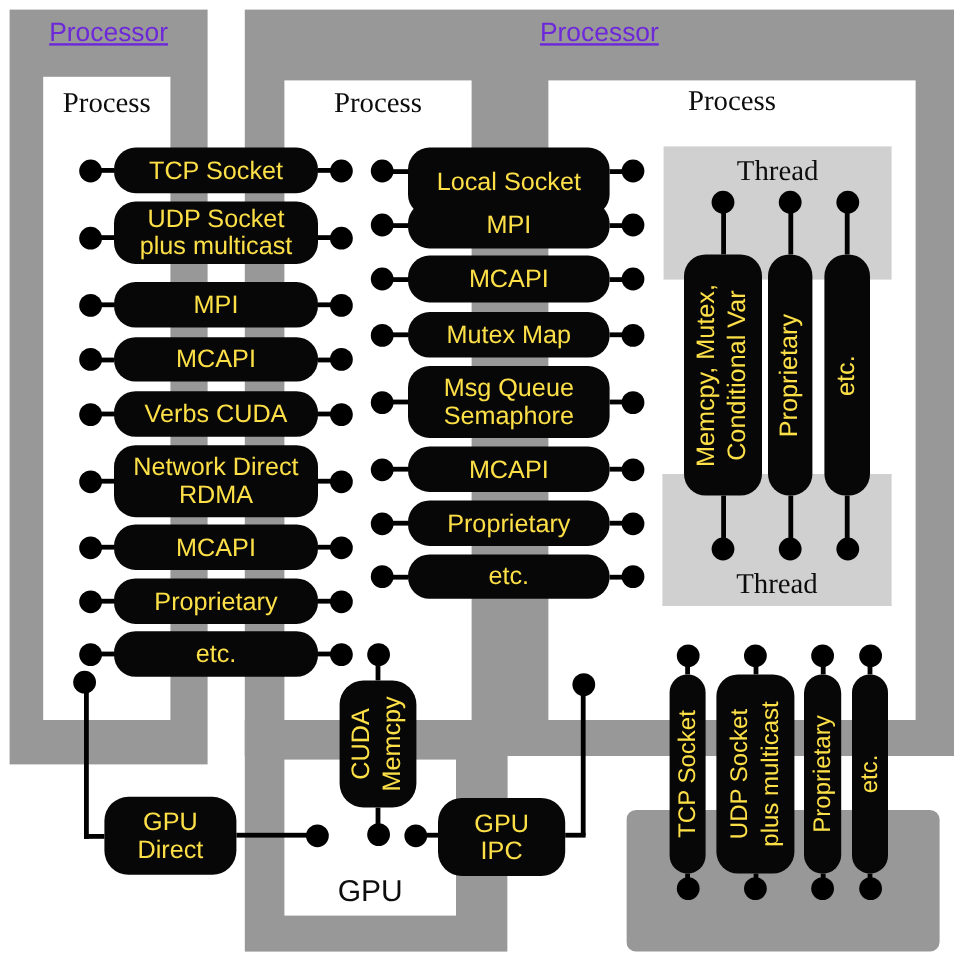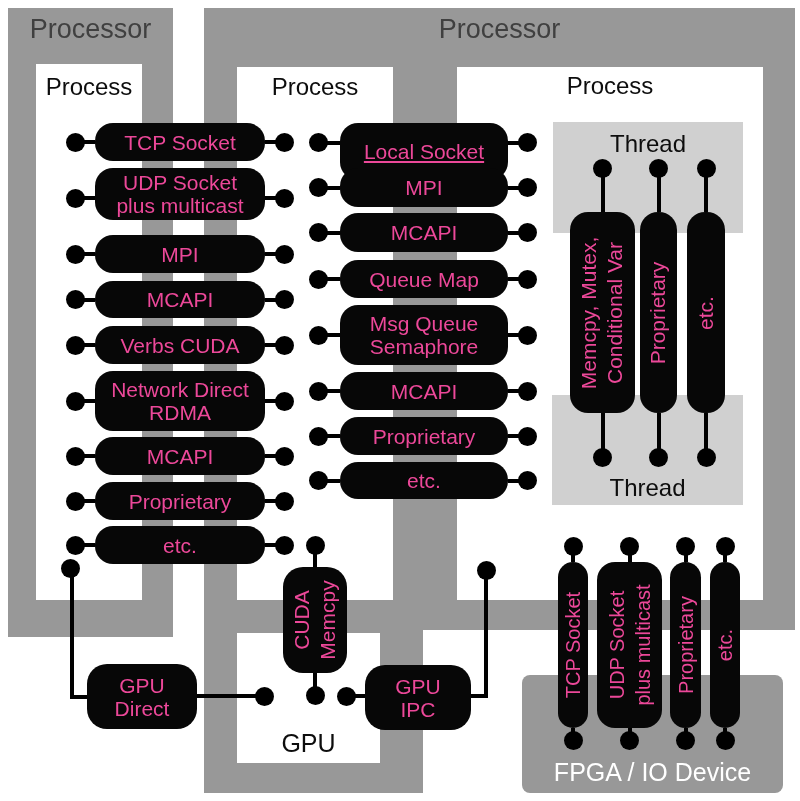"Processor" .lbl-proc { color: #404040 -> #6d28d9; font-size: 27px -> 22px; text-decoration: none -> underline }
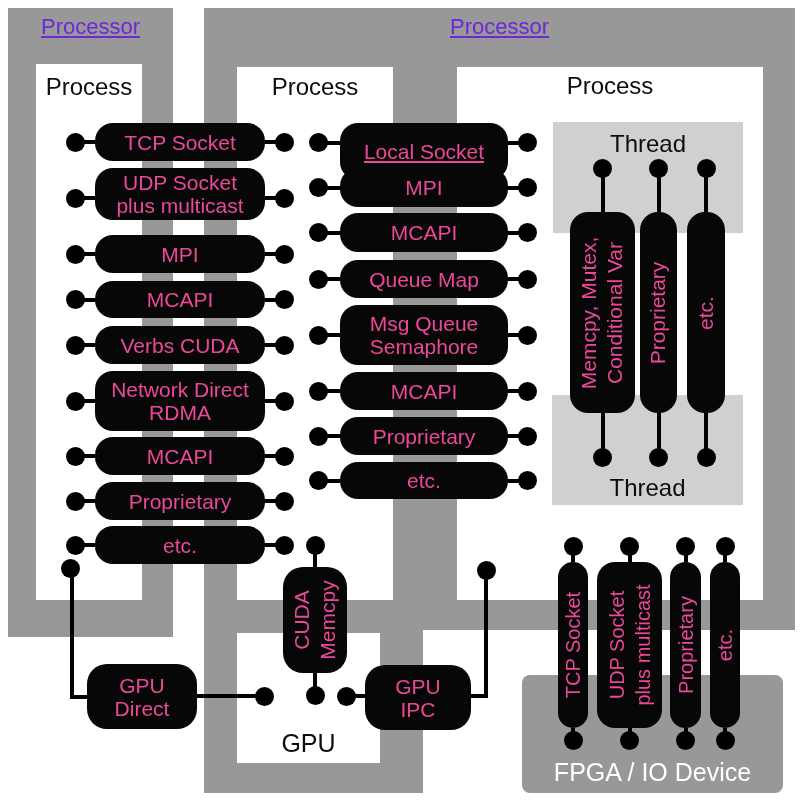"Process" .lbl-sec { font-family: none -> Liberation Serif, serif }
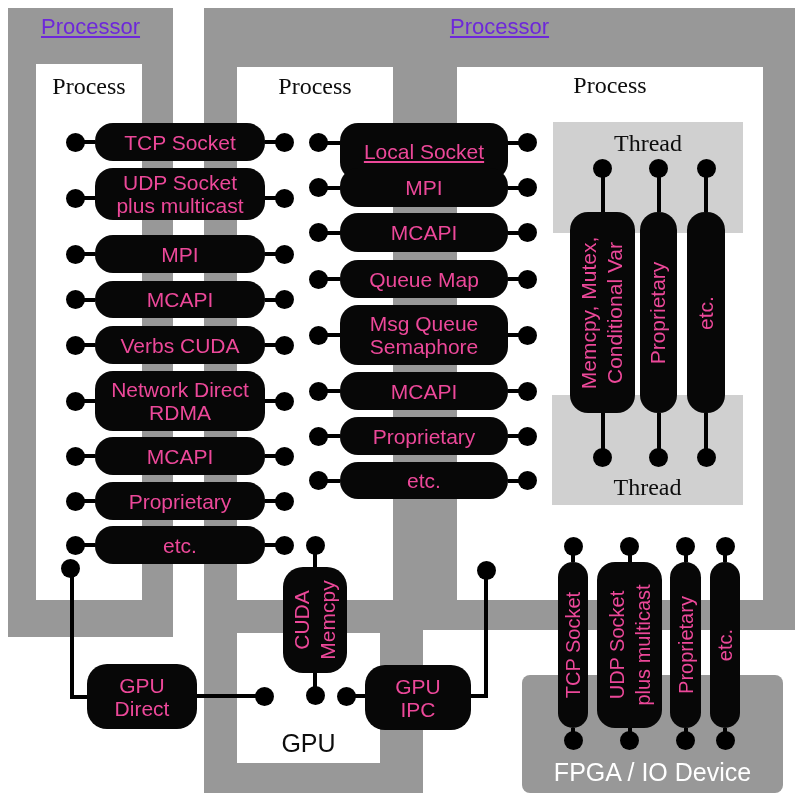"TCP Socket" .pill { color: #ec4899 -> #fde047 }
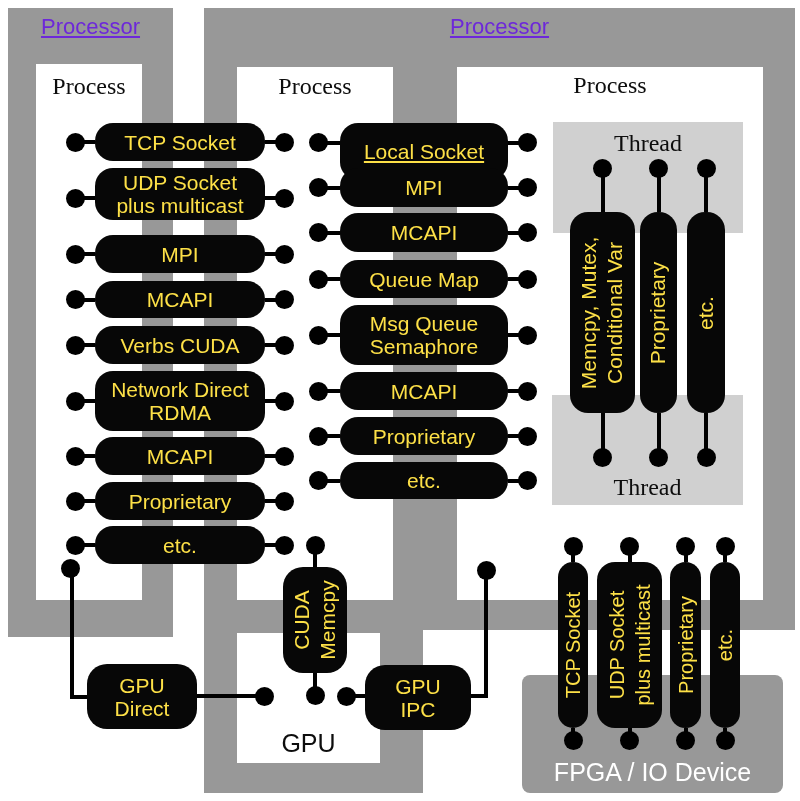"Local Socket" div.pill { text-decoration: underline -> none }
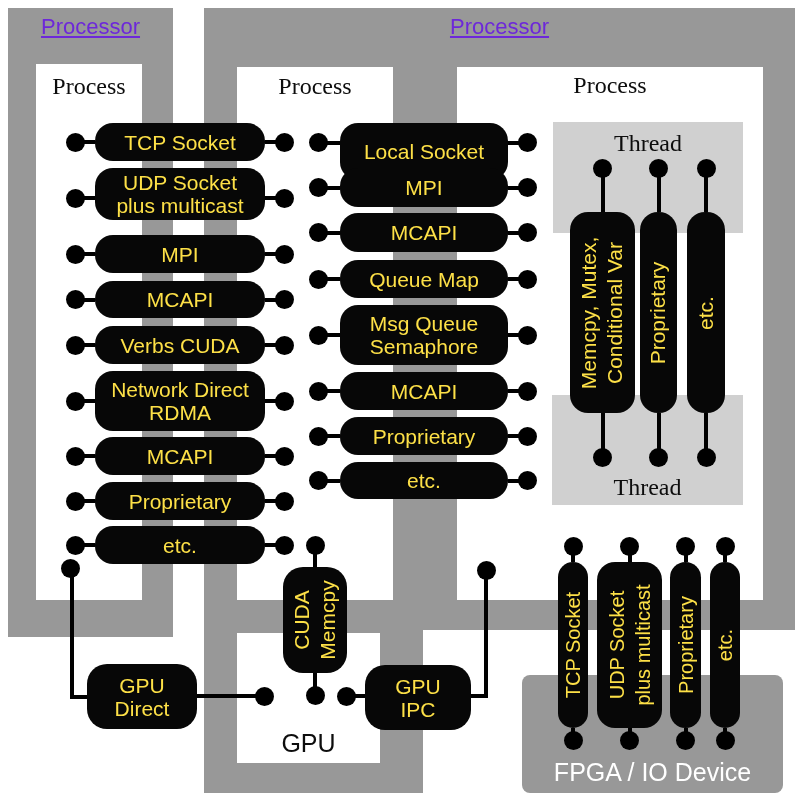"Queue Map" div.pill { text: Queue -> Mutex }
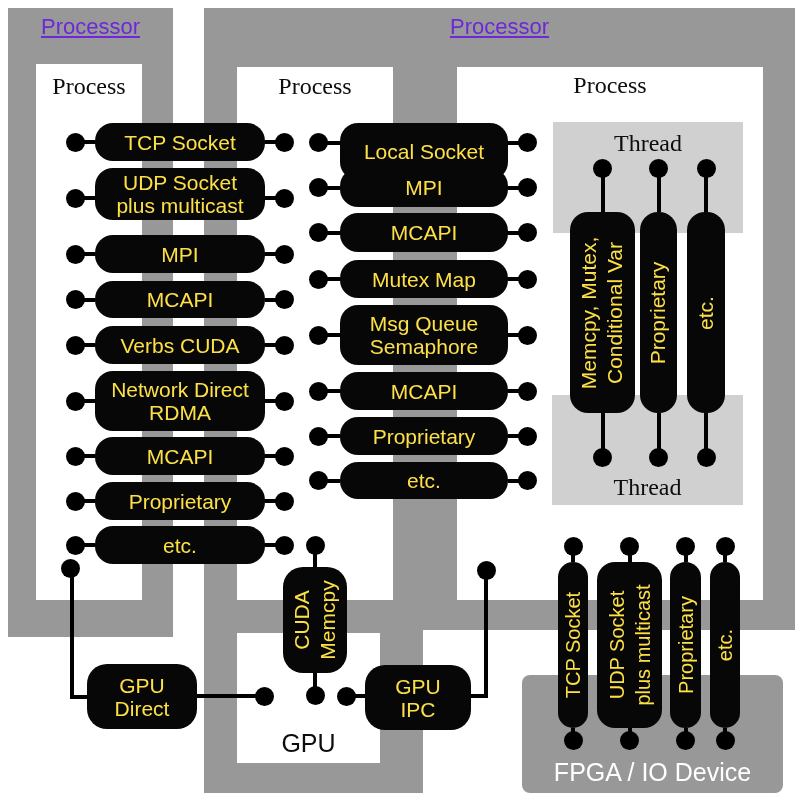"FPGA / IO Device" div.lbl { html: <div>FPGA / IO Device</div> -> none }
